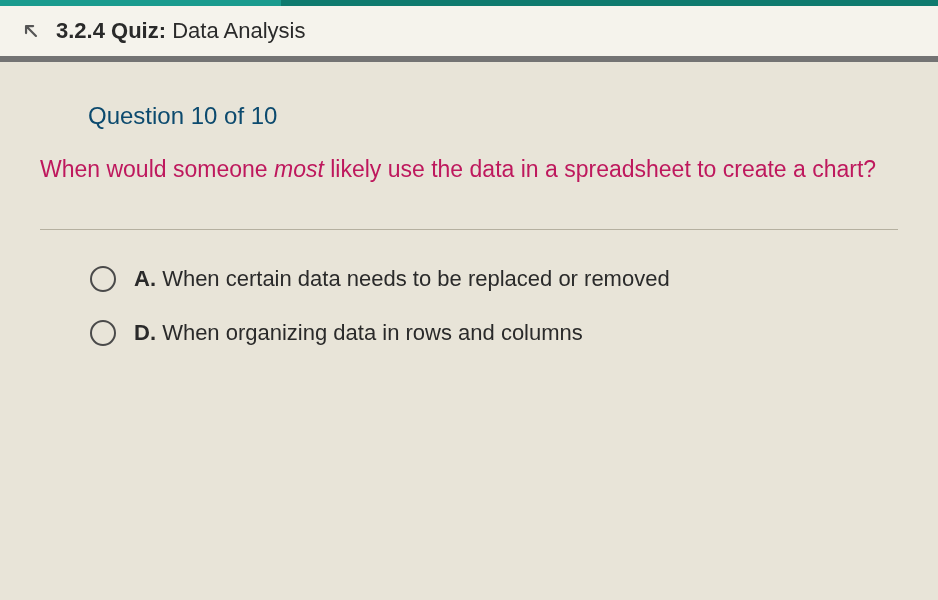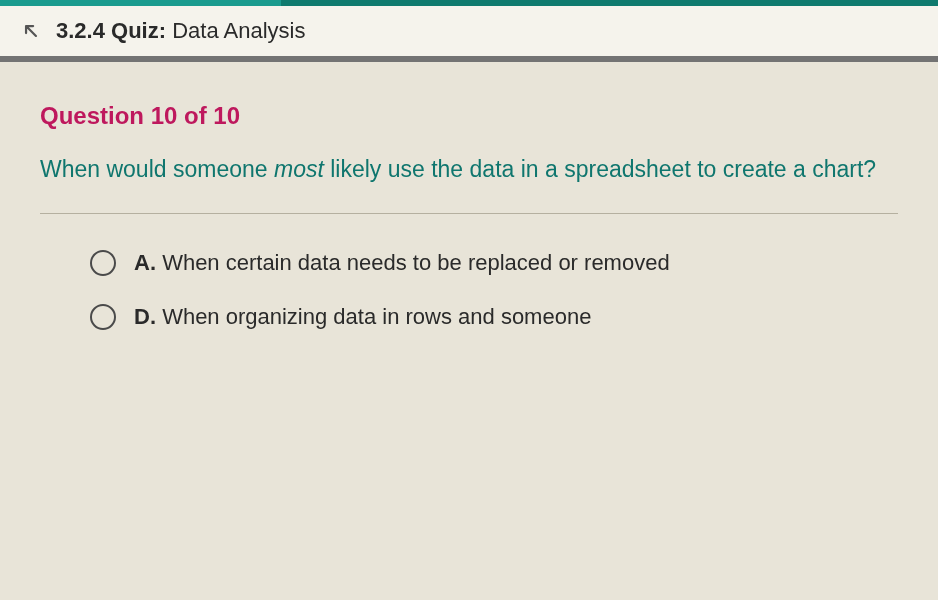"Question 10 of 10" .question-number { color: #be185d -> #0c4a6e; font-weight: bold -> normal; margin-left: none -> 48px }
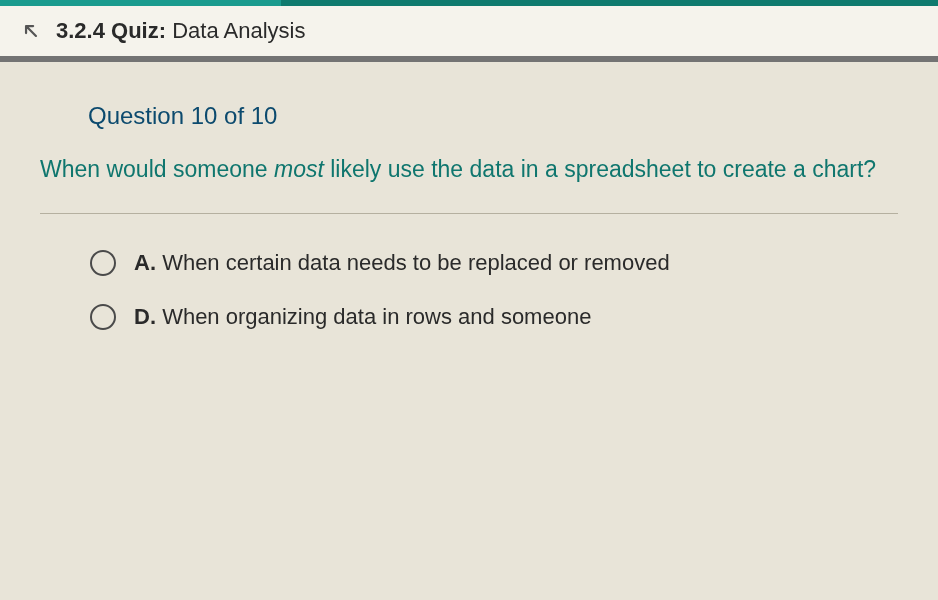"When would someone most likely" .question-text { color: #0f766e -> #be185d; margin-bottom: 28px -> 44px }
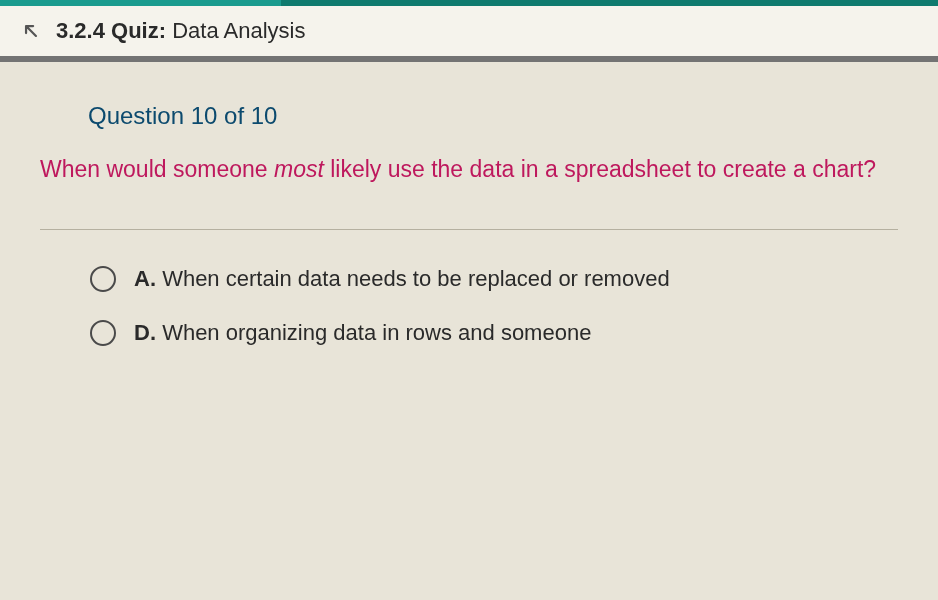"When organizing data in rows" span { text: someone -> columns }
